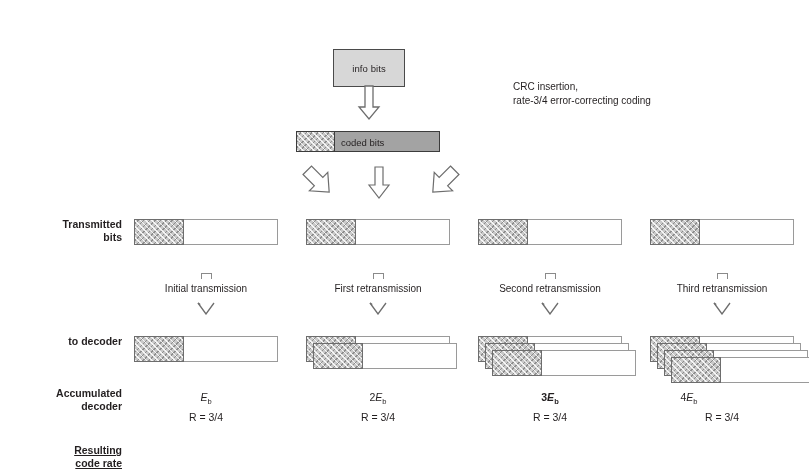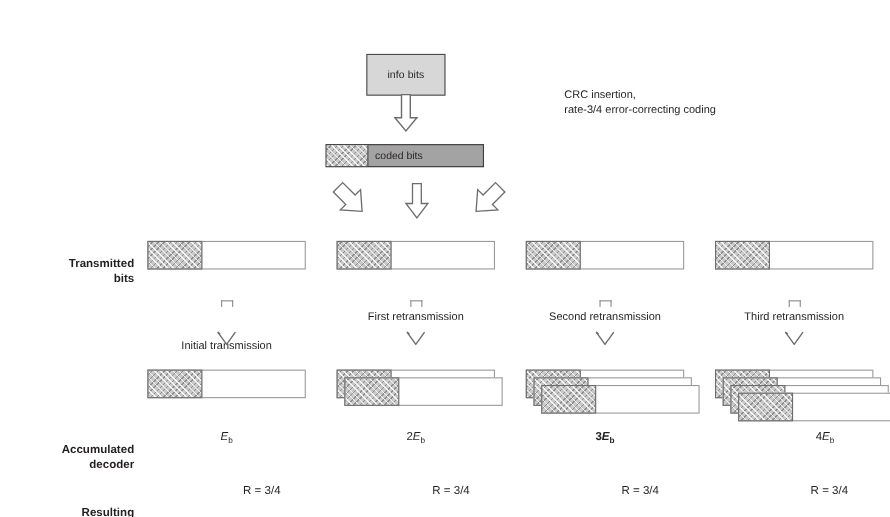"Transmitted" .row-label { margin-top: 16px -> none }
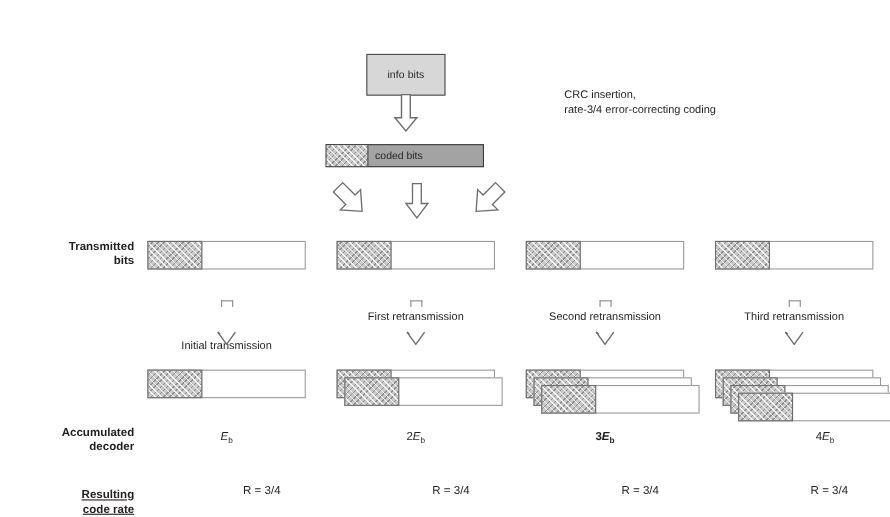"Initial transmission" div.trans-label { margin-top: 26px -> none }
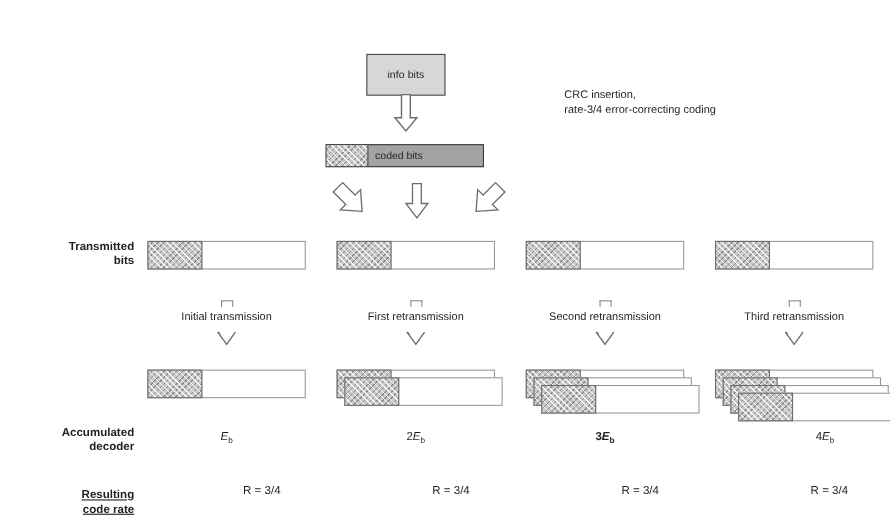"to decoder" div { html: none -> <div>to decoder</div> }
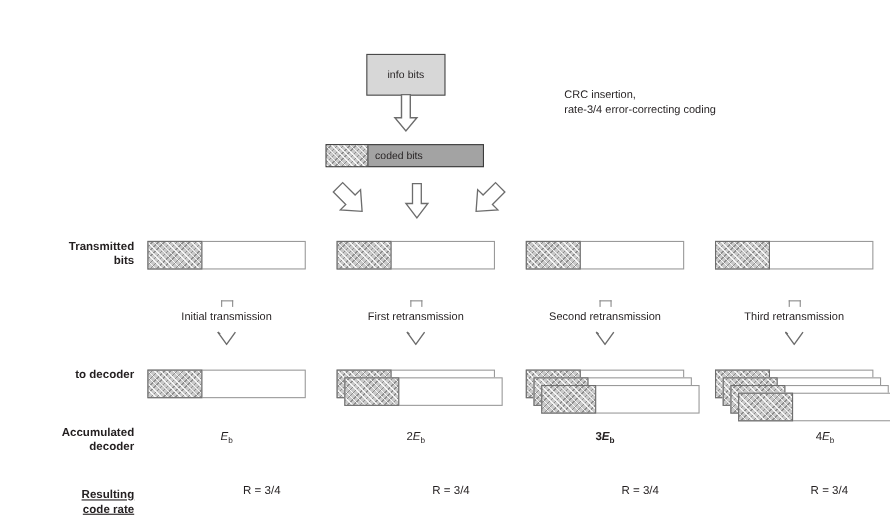"4Eb" div.val-cell { left: 750px -> 689px }
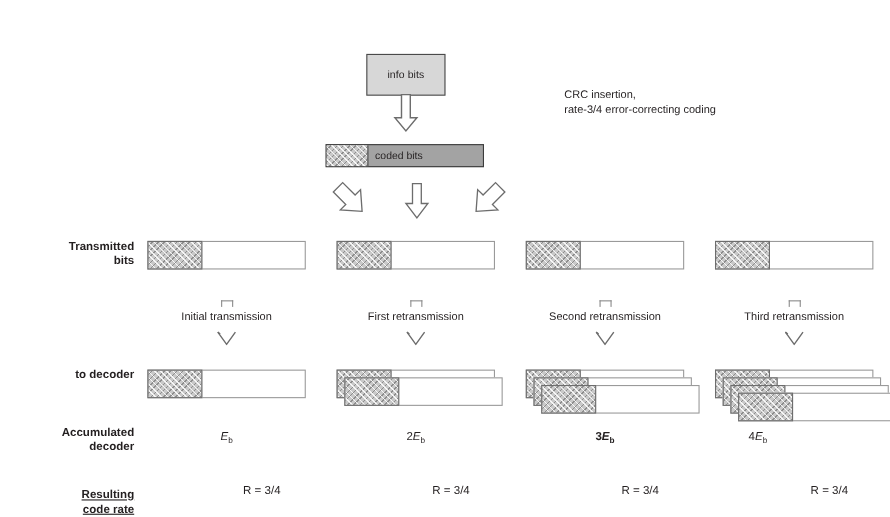"R = 3/4" .val-rate { margin-left: 32px -> none; top: 440px -> 411px }
